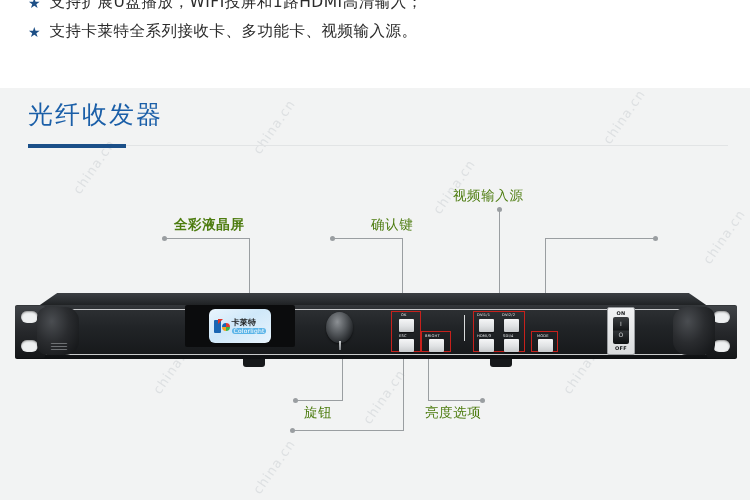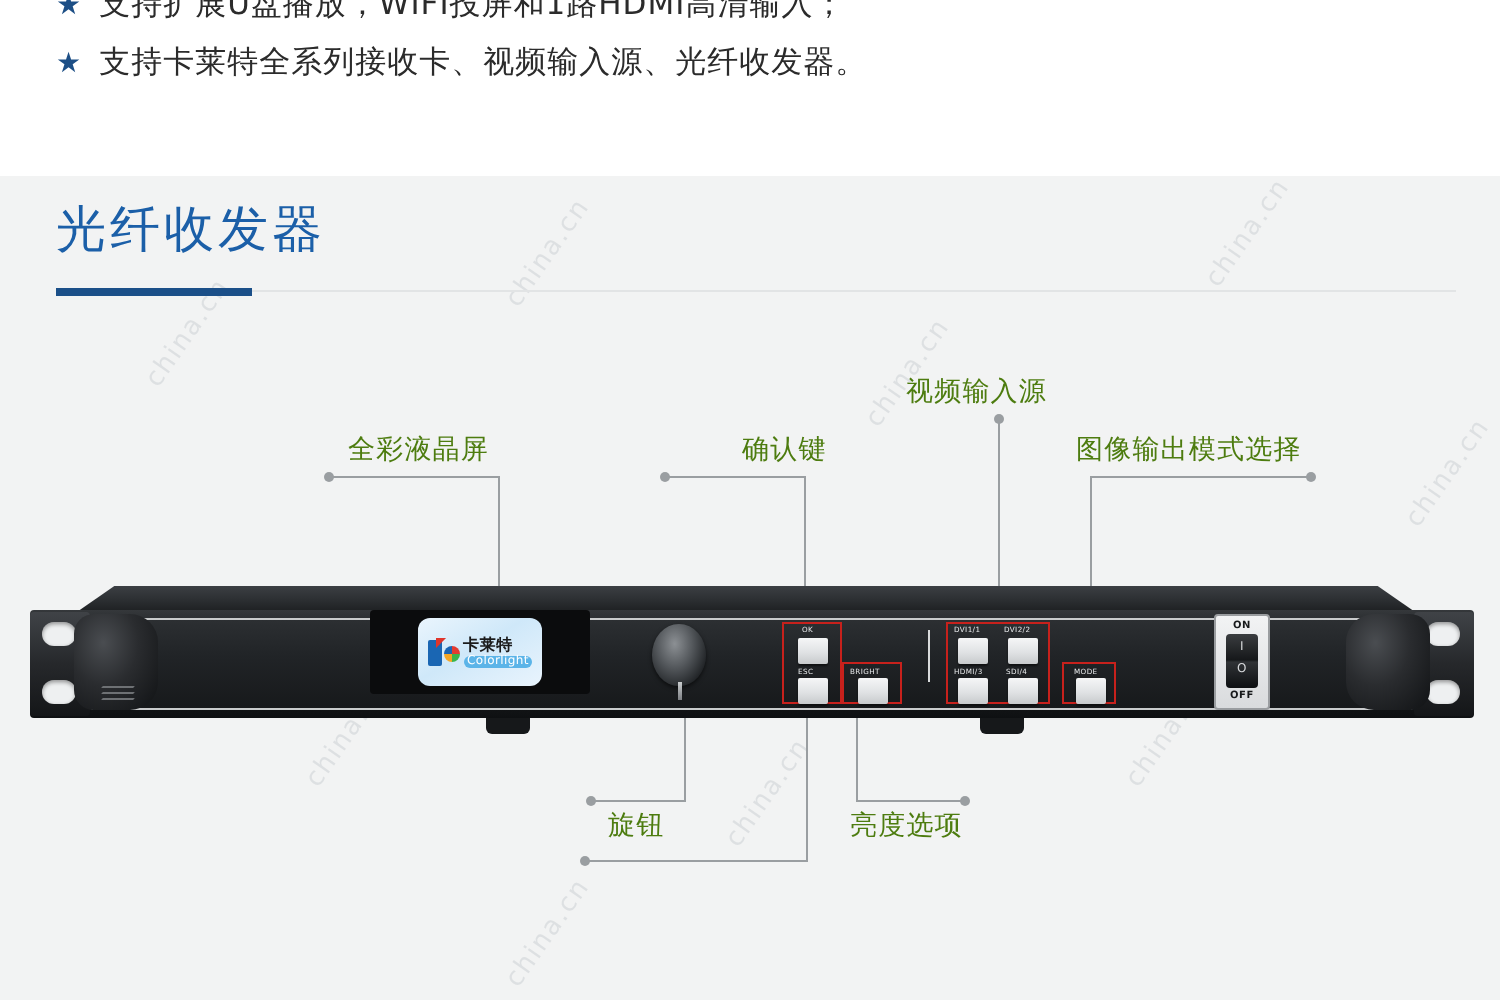"支持卡莱特全系列接收卡、视频输入源、光纤收发器。" span.bullet-text { text: 视频输入源、光纤收发器 -> 多功能卡、视频输入源 }
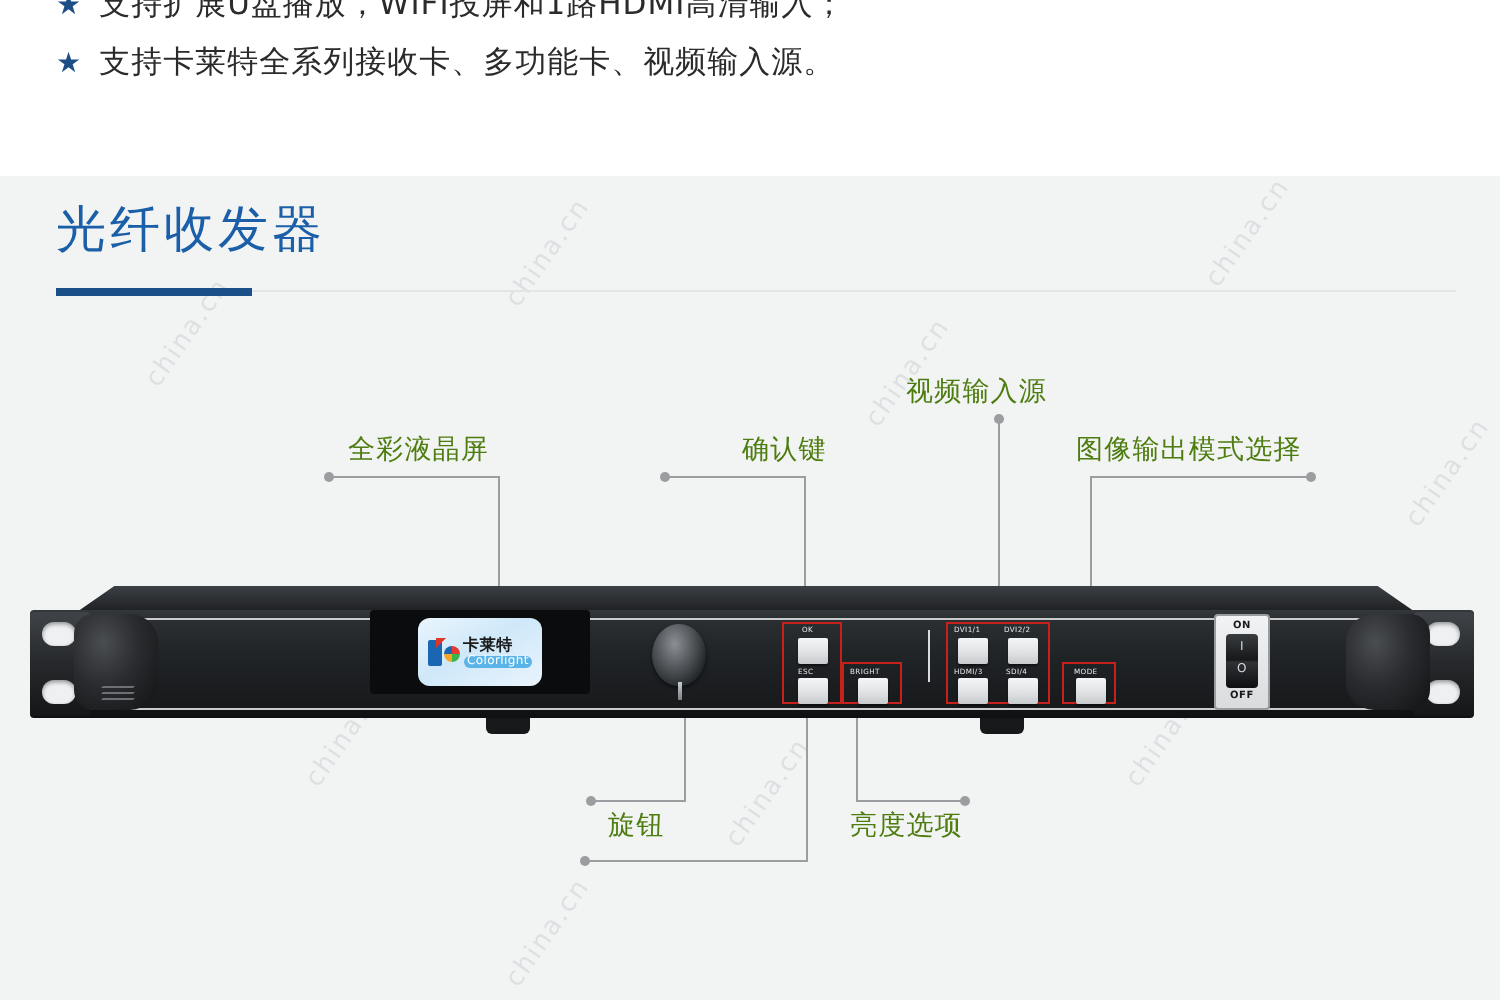"全彩液晶屏" div.ann { font-weight: none -> bold }
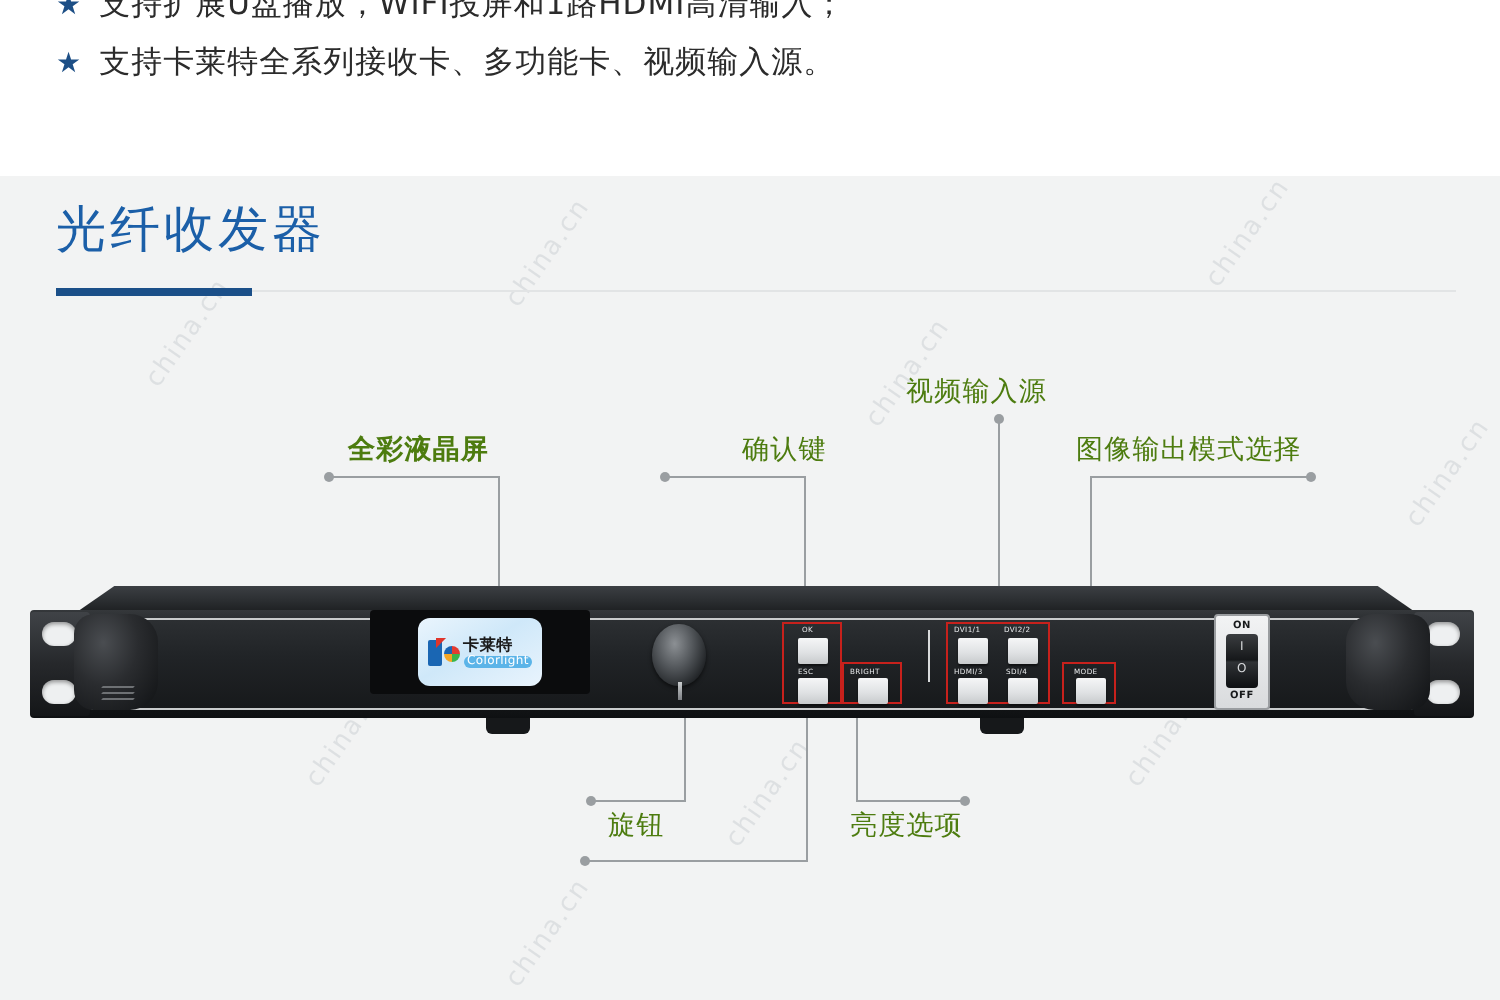"图像输出模式选择" div.ann { html: <div>图像输出模式选择</div> -> none }
